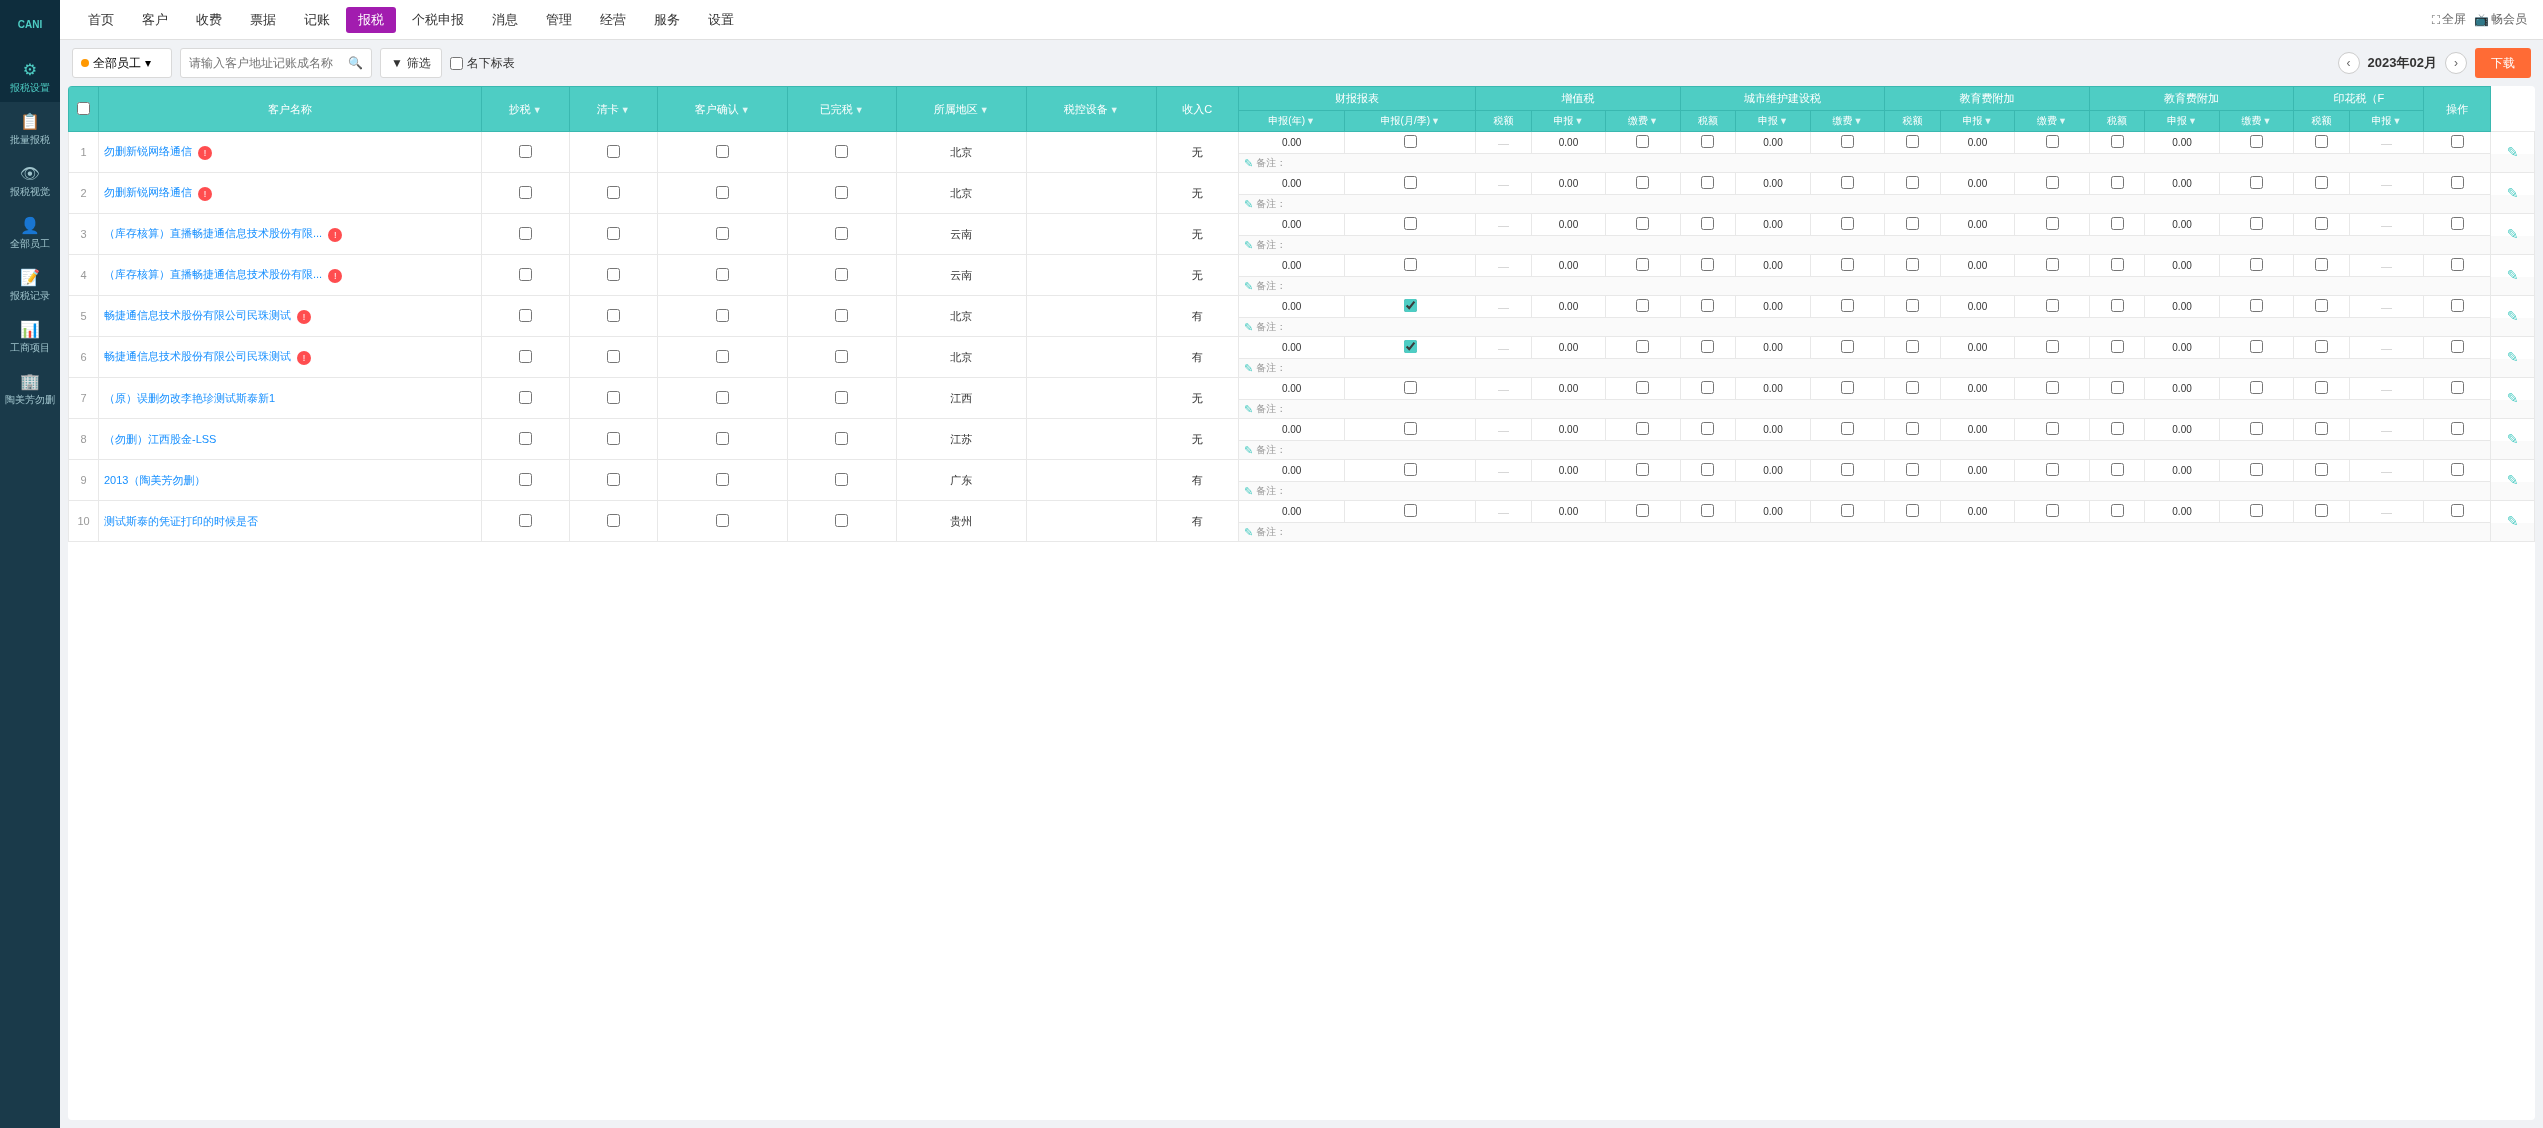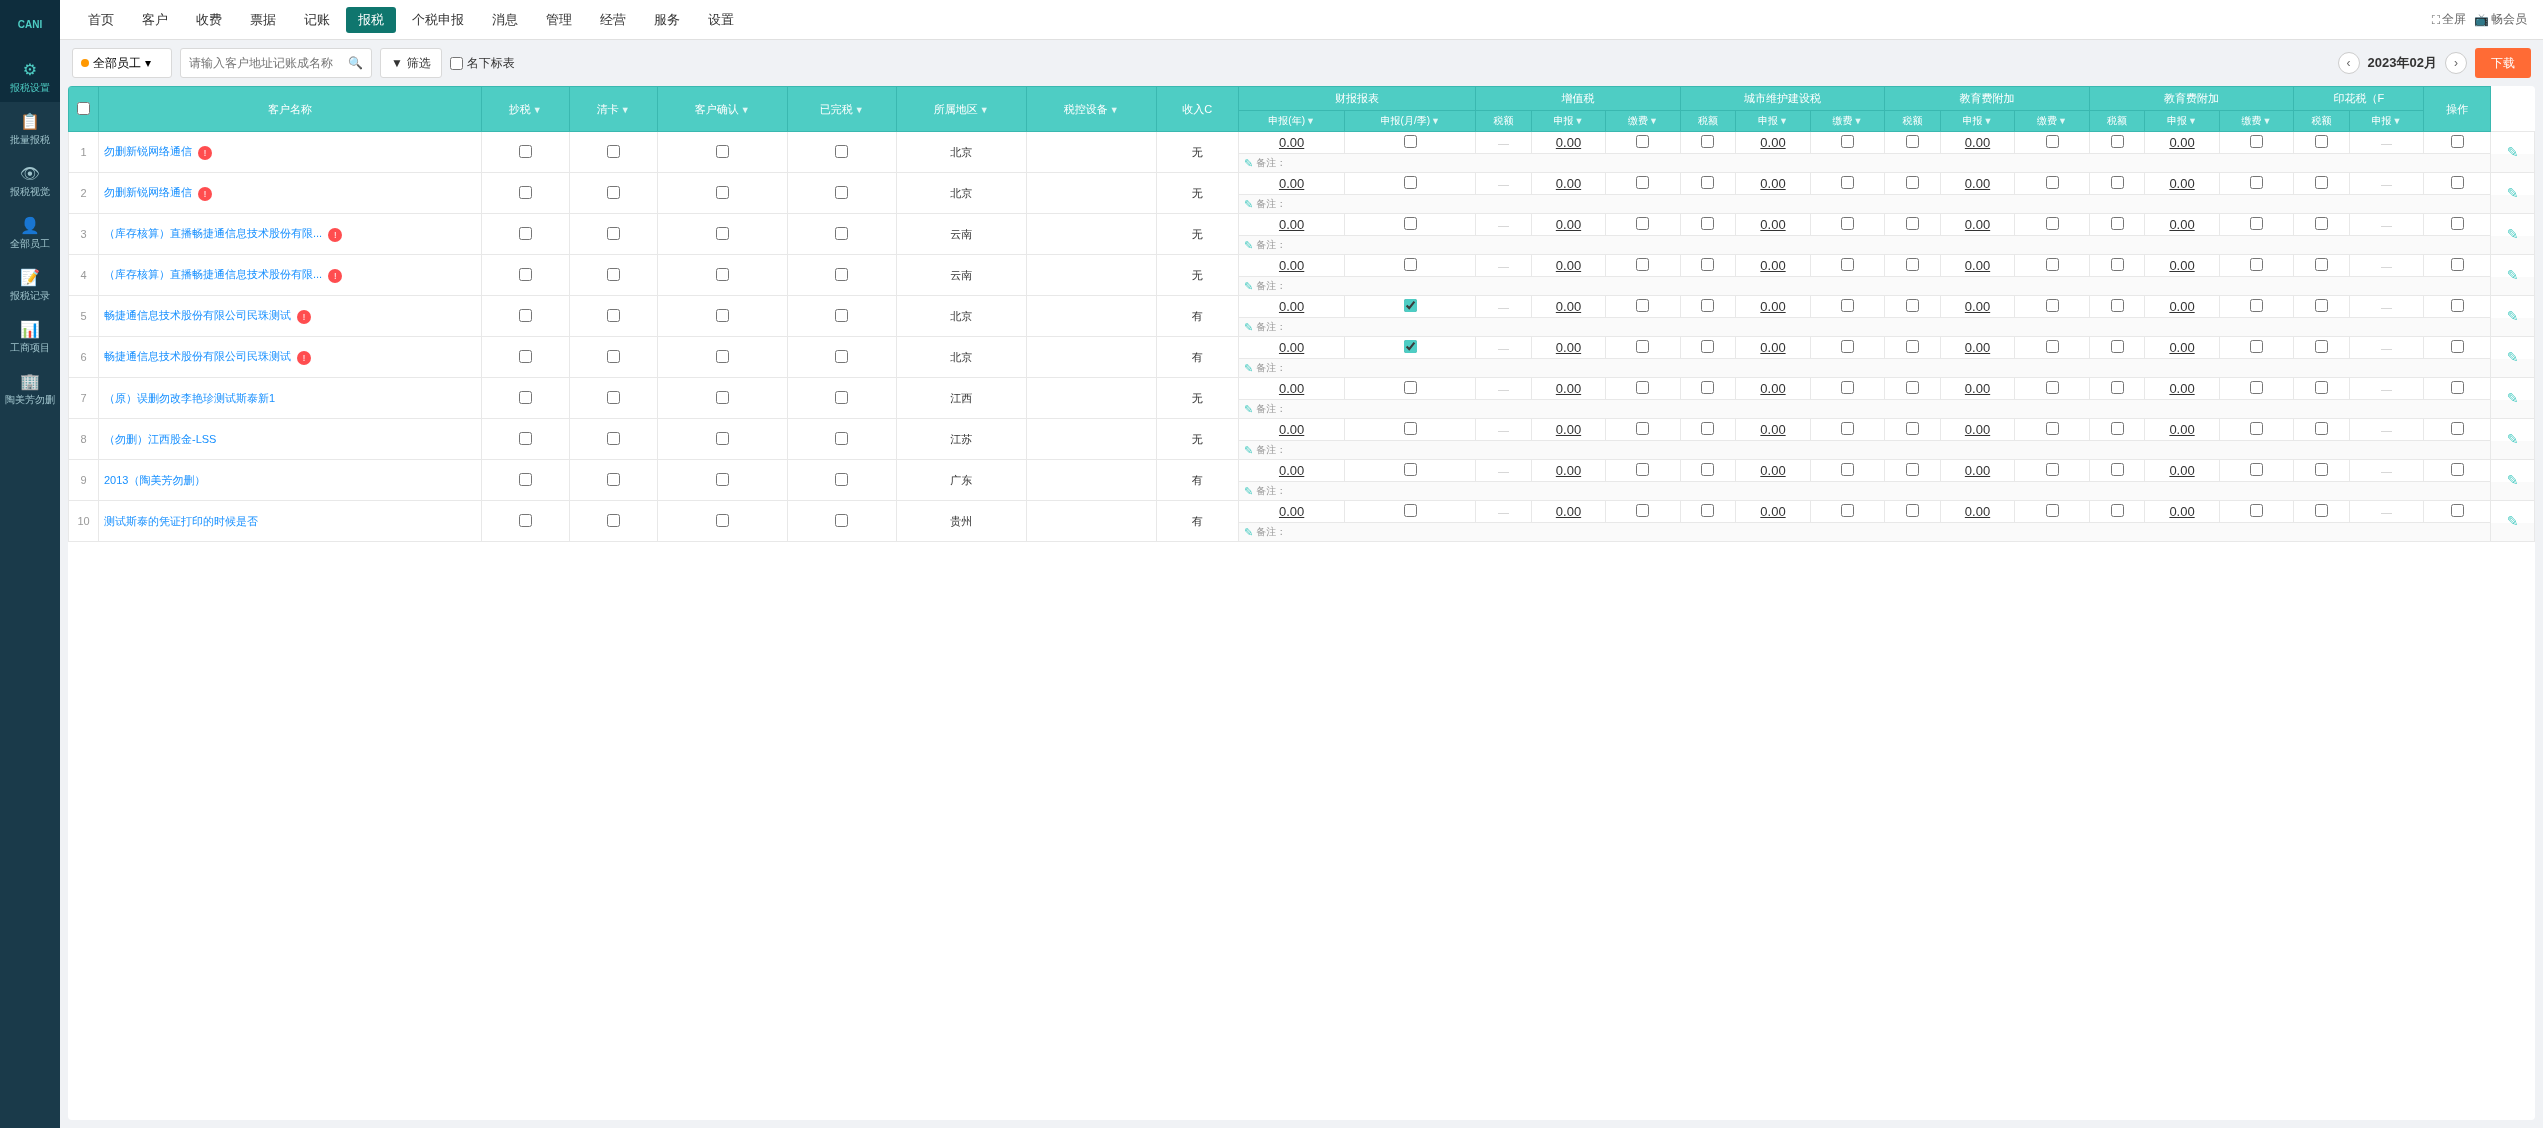"报税" .nav-item.active { background: #0f766e -> #a21caf }
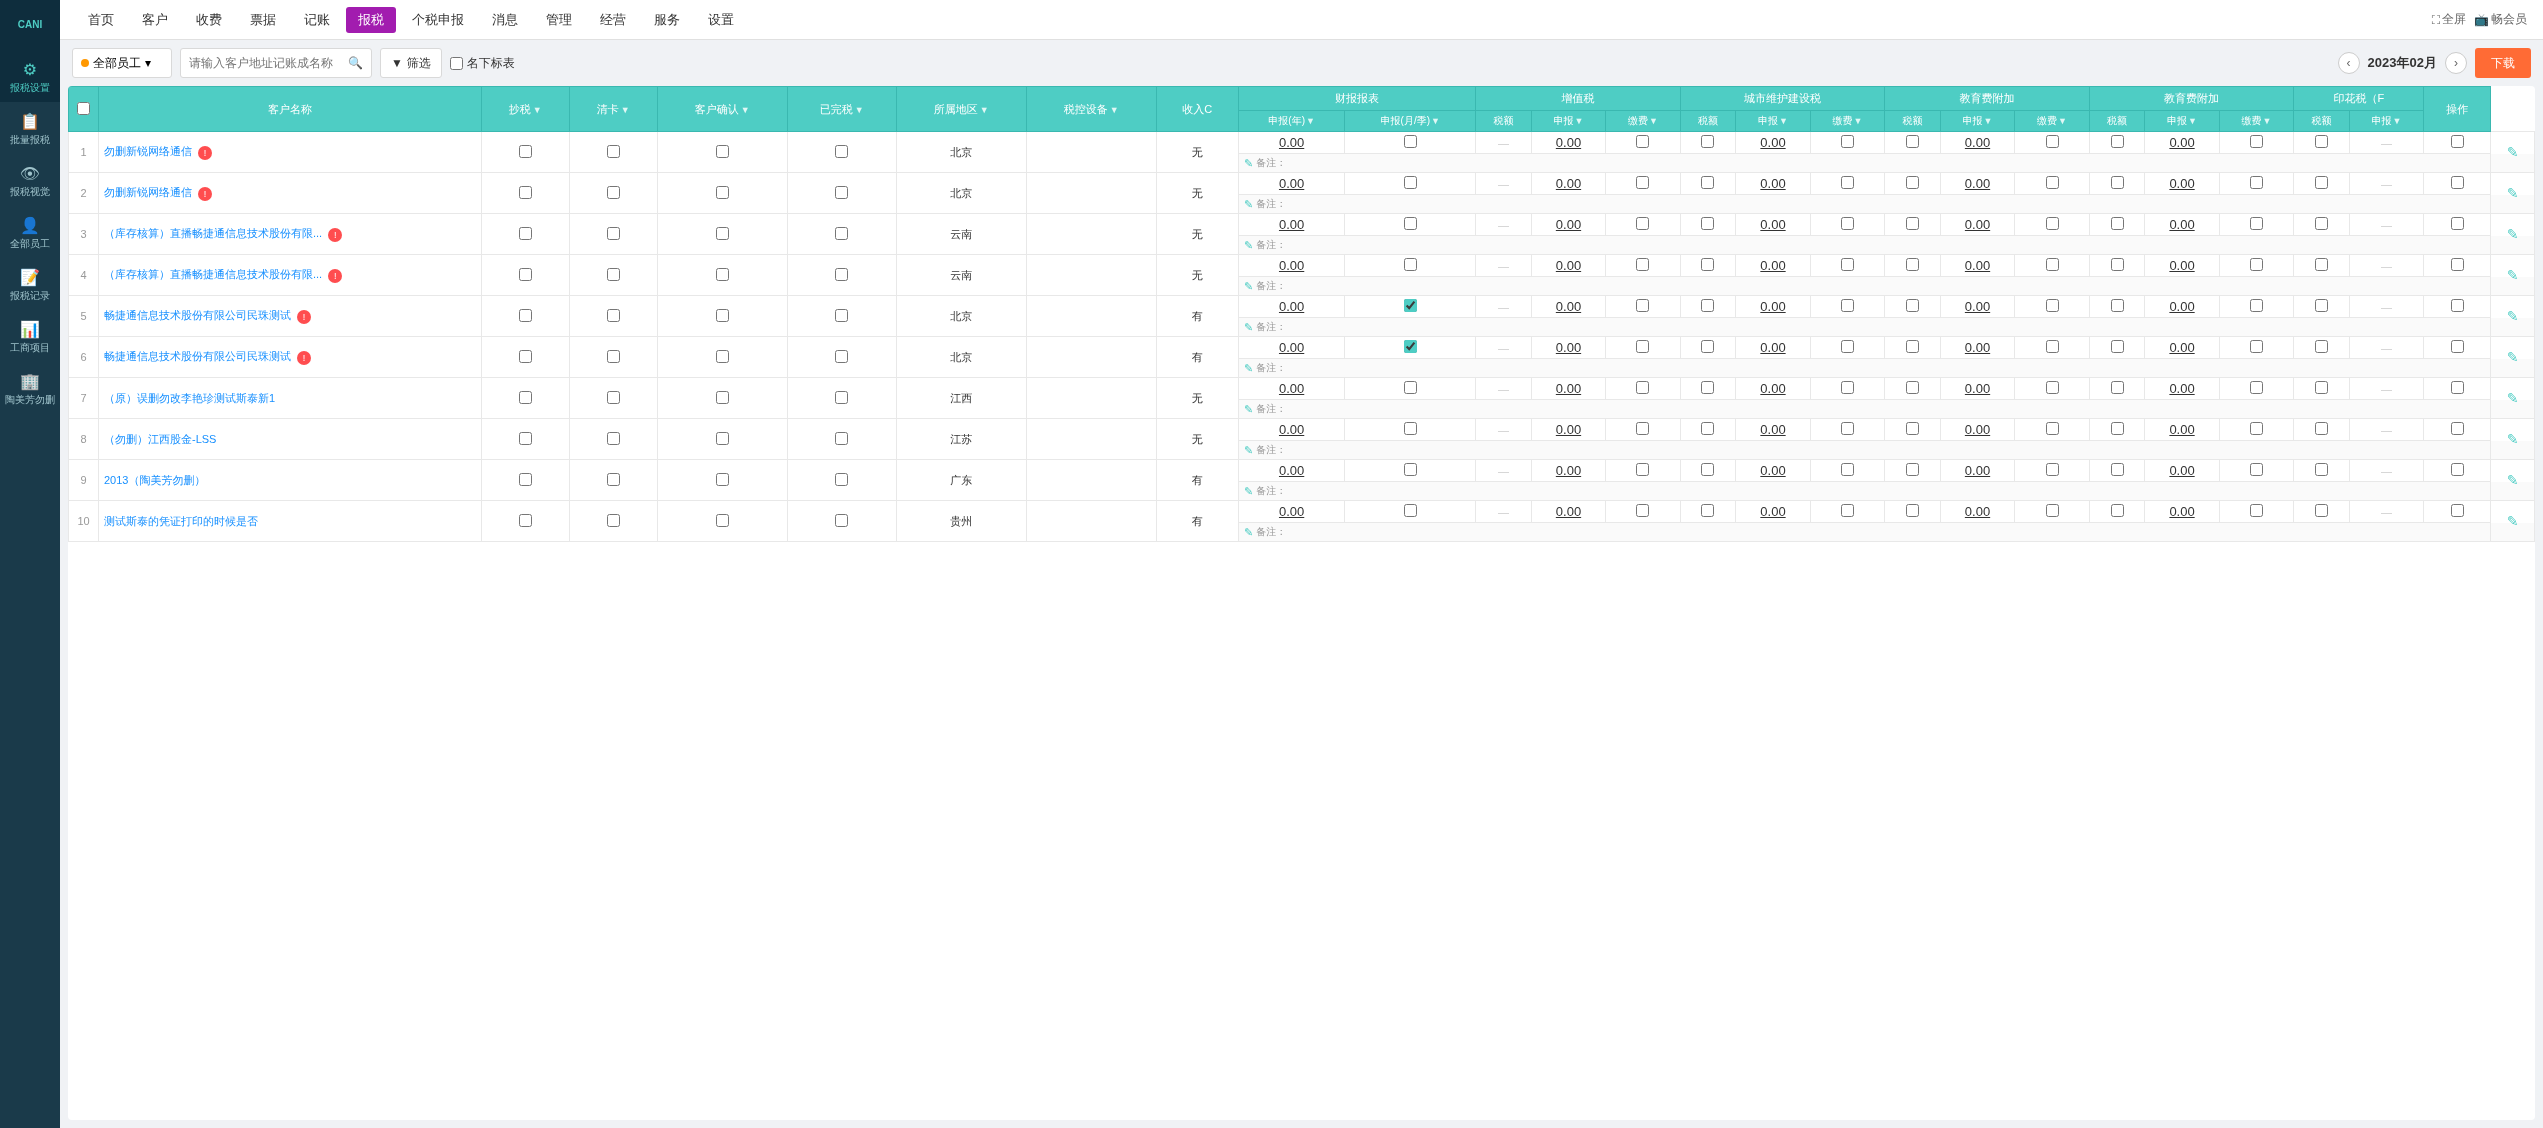"0.00" .amount-zero { font-size: 13px -> 10px; text-decoration: underline -> none }
